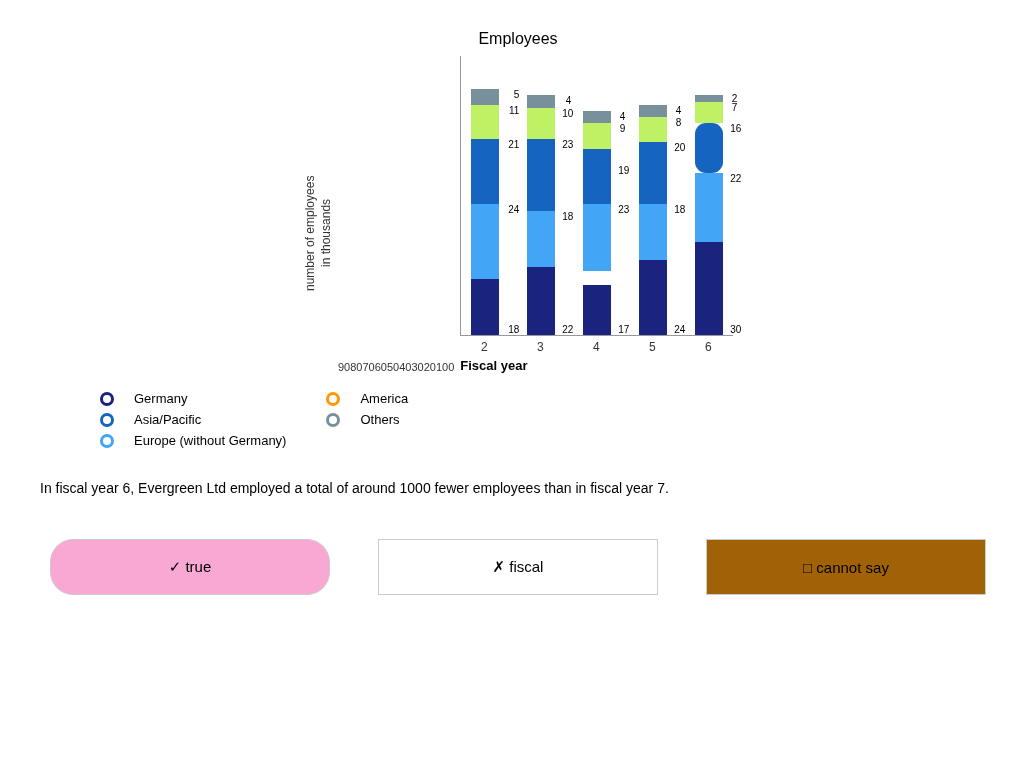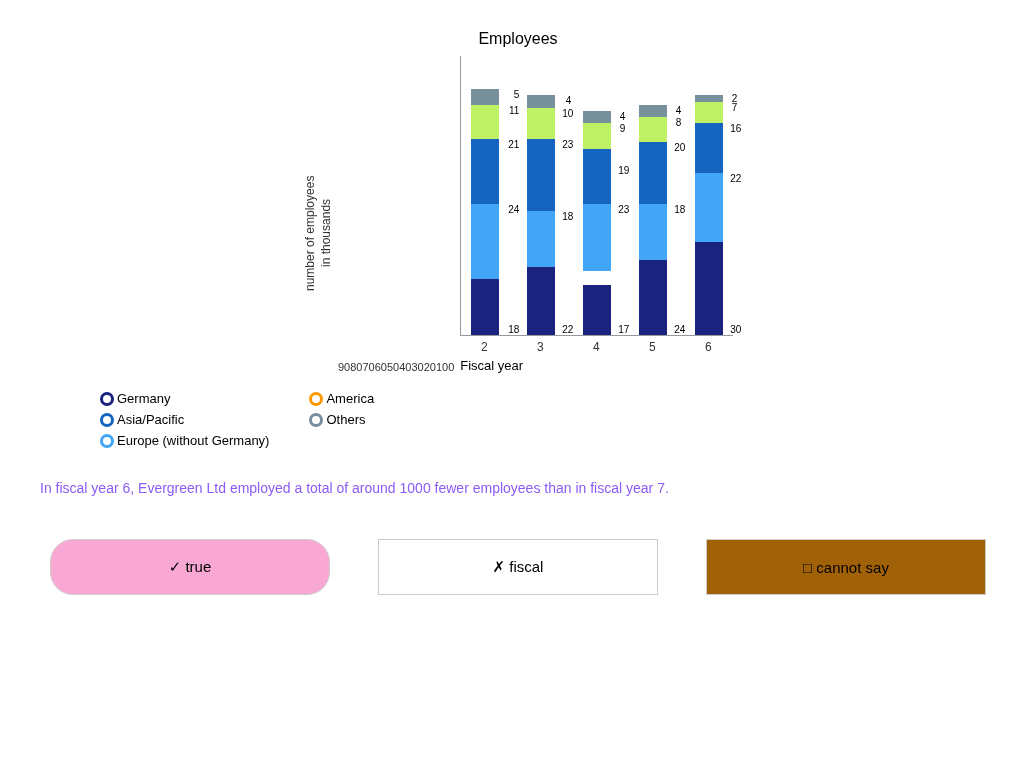"16" div.bar-segment { border-radius: none -> 11px }
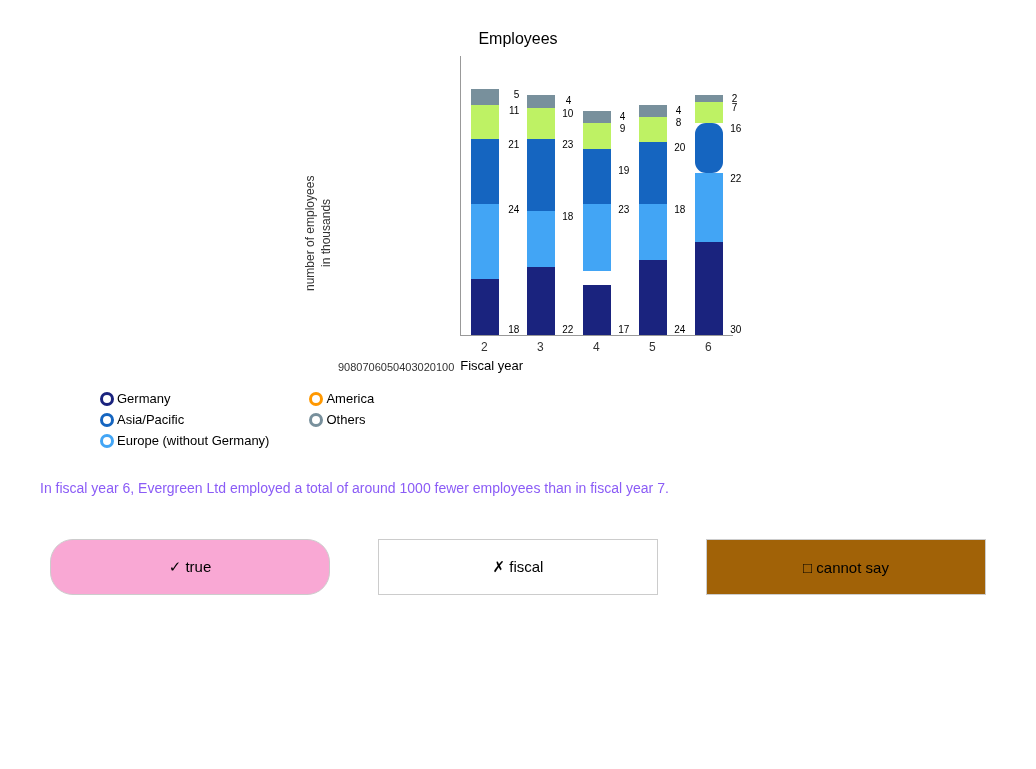"Fiscal year" .x-axis-title { font-weight: normal -> bold }
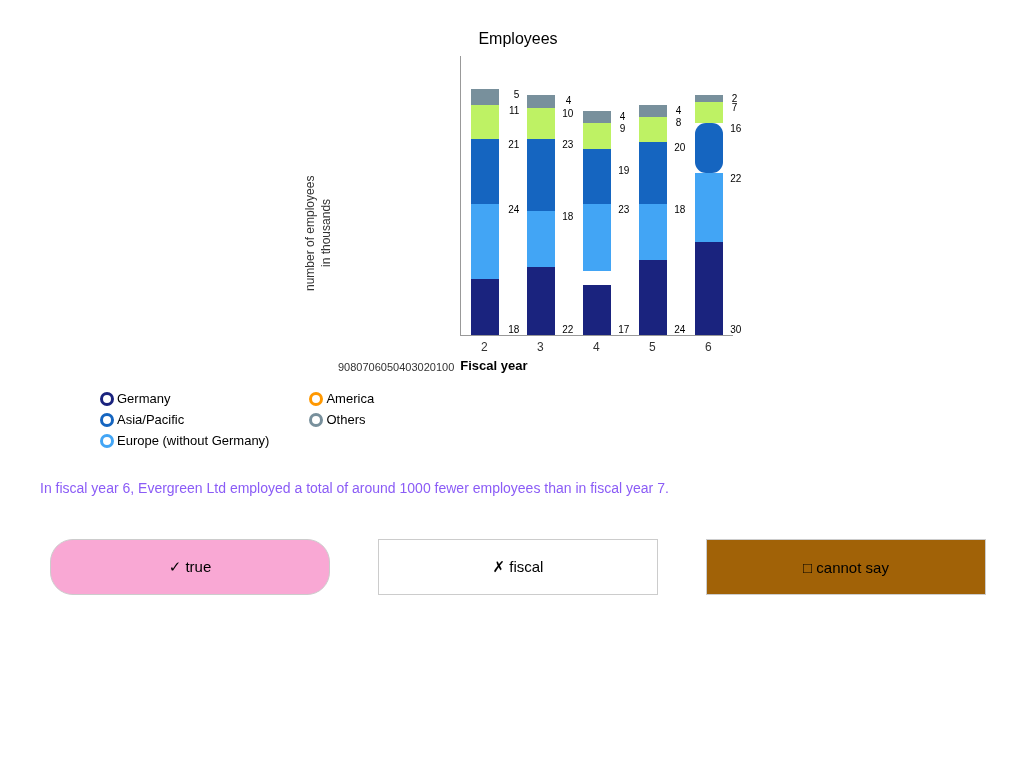"Germany" .legend-item { gap: 3px -> 20px }
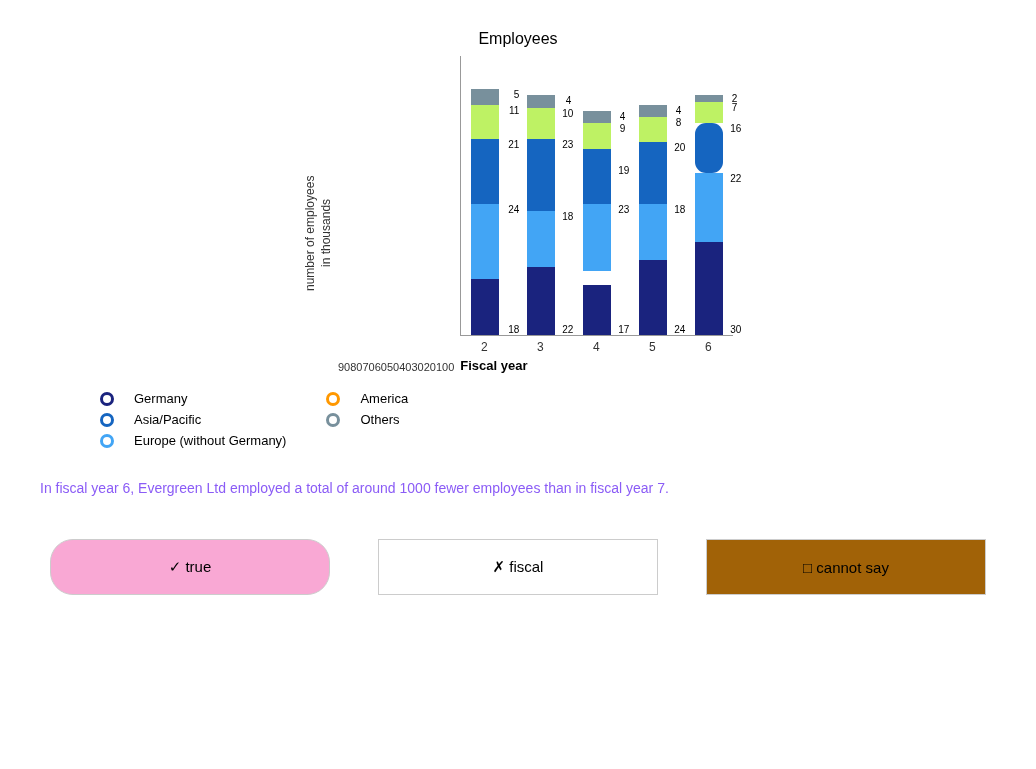"In fiscal year 6, Evergreen" .statement { color: #8b5cf6 -> #000000 }
